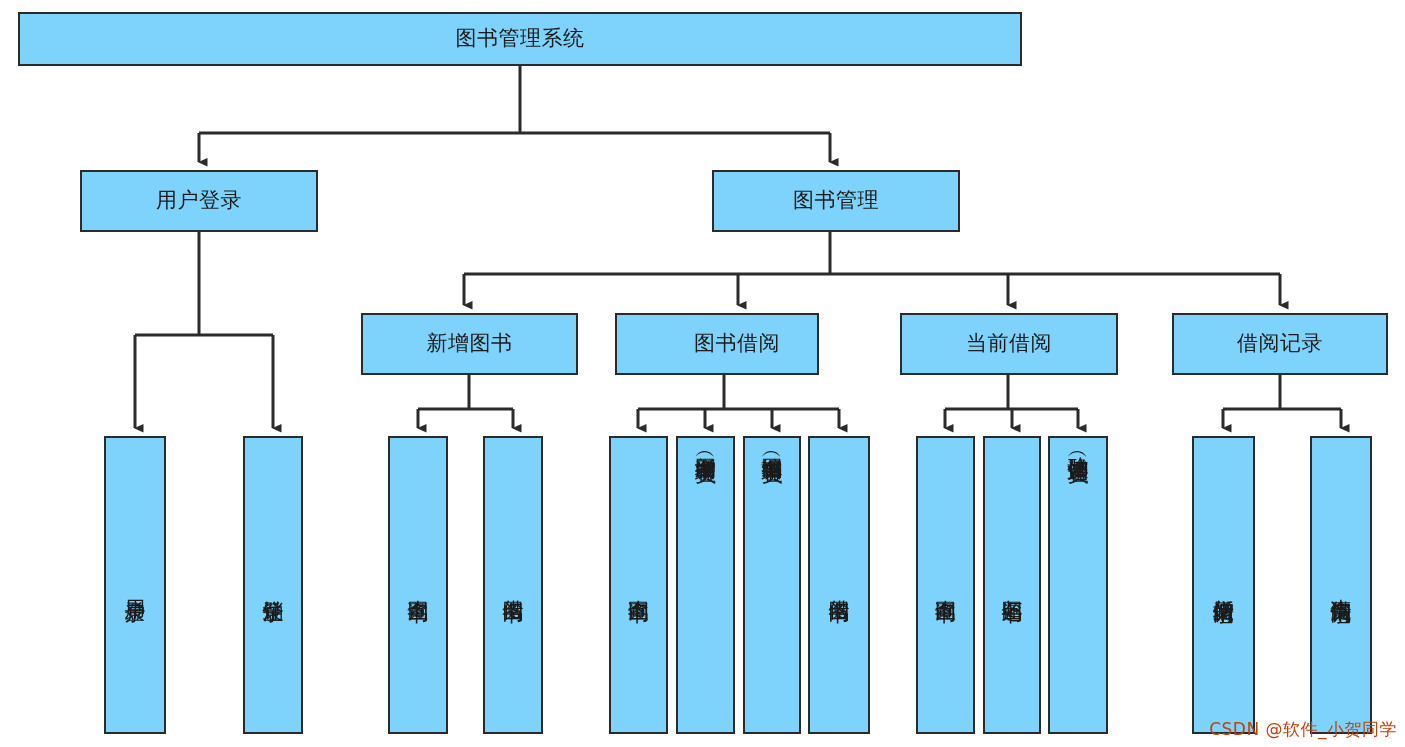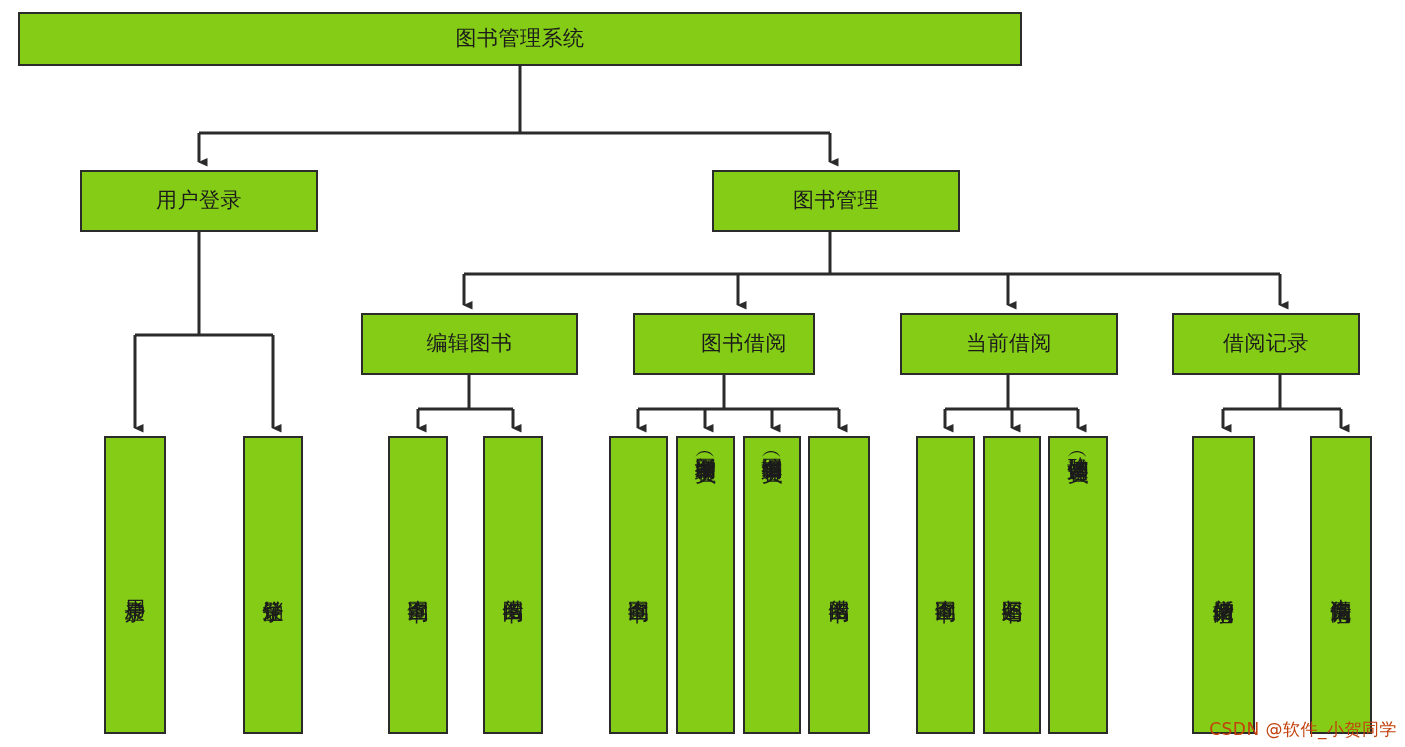"图书管理系统" .node-box { background: #84cc16 -> #7dd3fc }
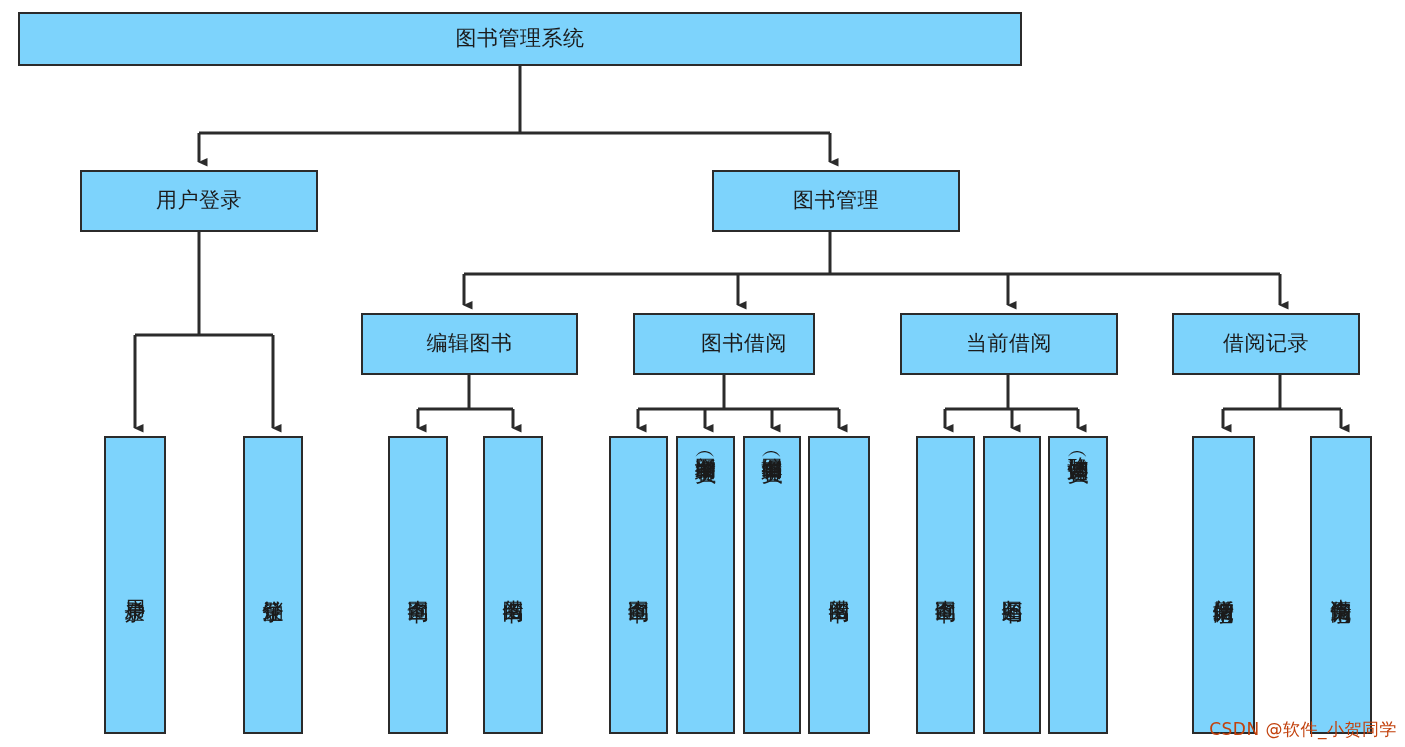"编辑图书" span.node-label-h { text: 编辑 -> 新增 }
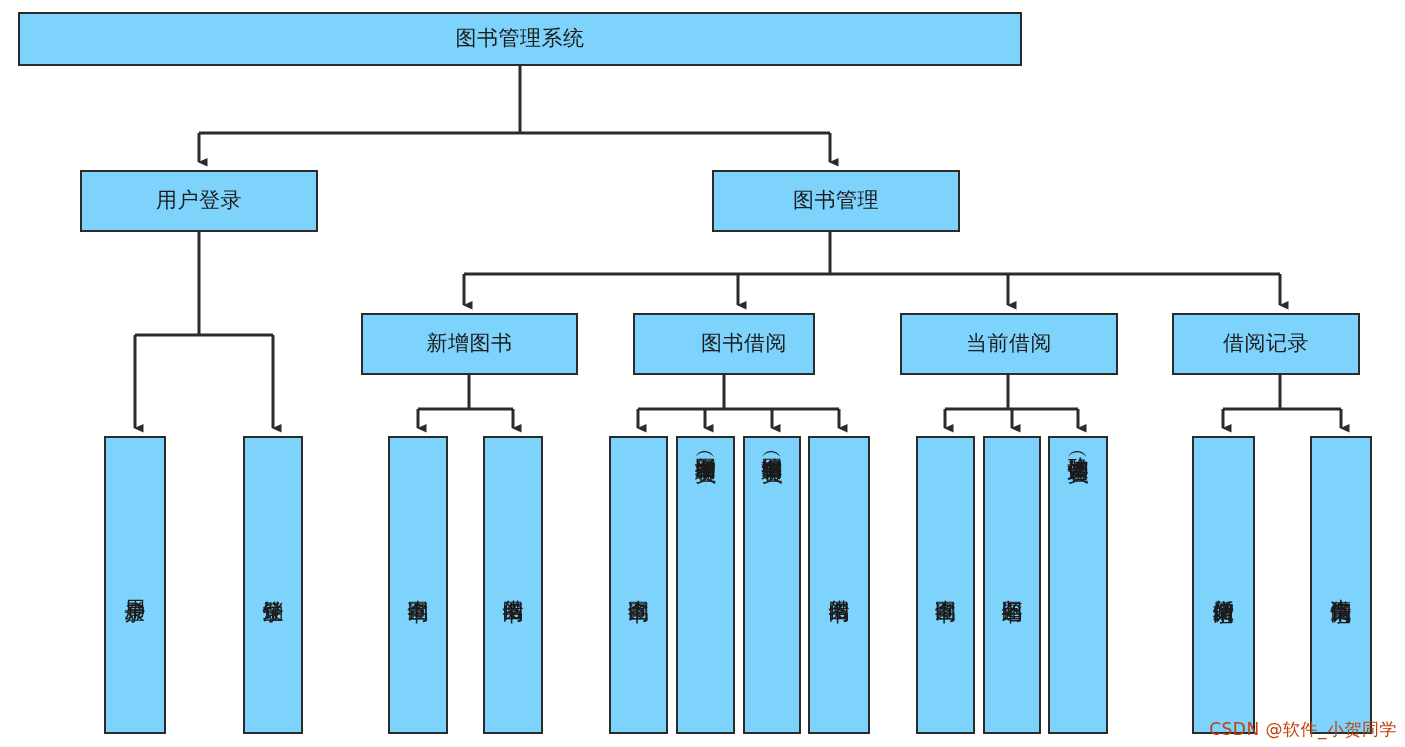"图书借阅" div.node-box { left: 633px -> 615px; width: 182px -> 204px }
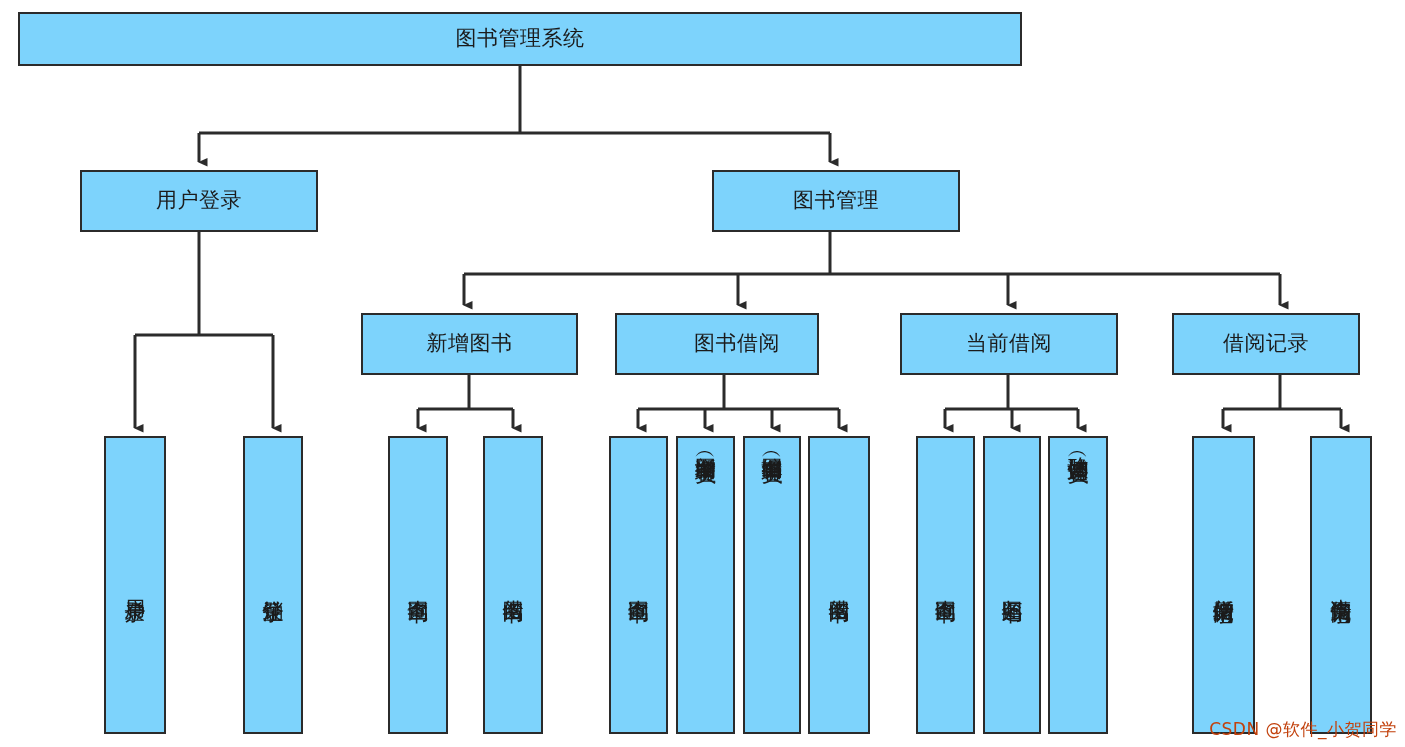"借阅记录" div.node-box { width: 188px -> 216px }
